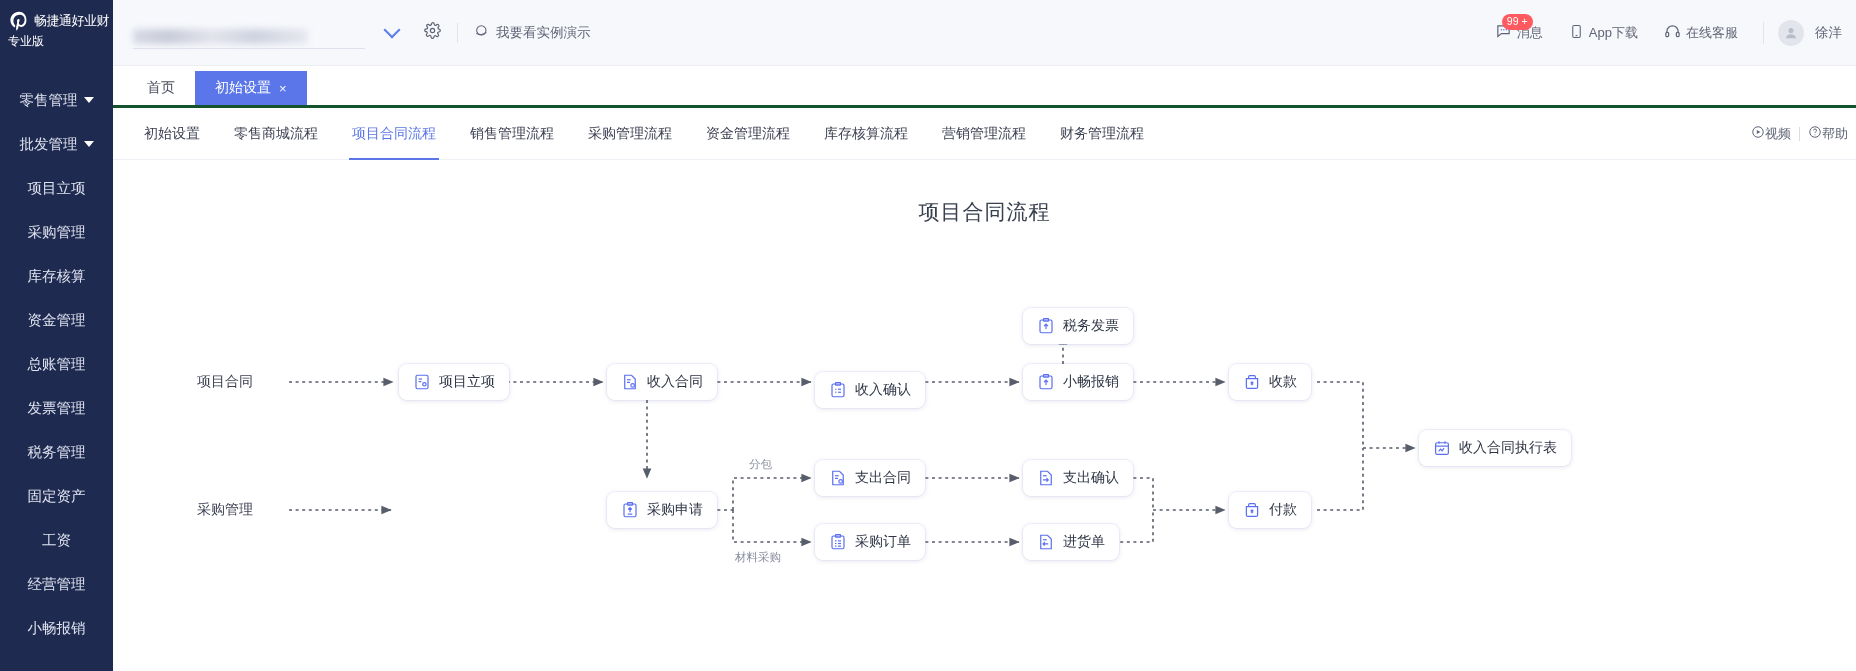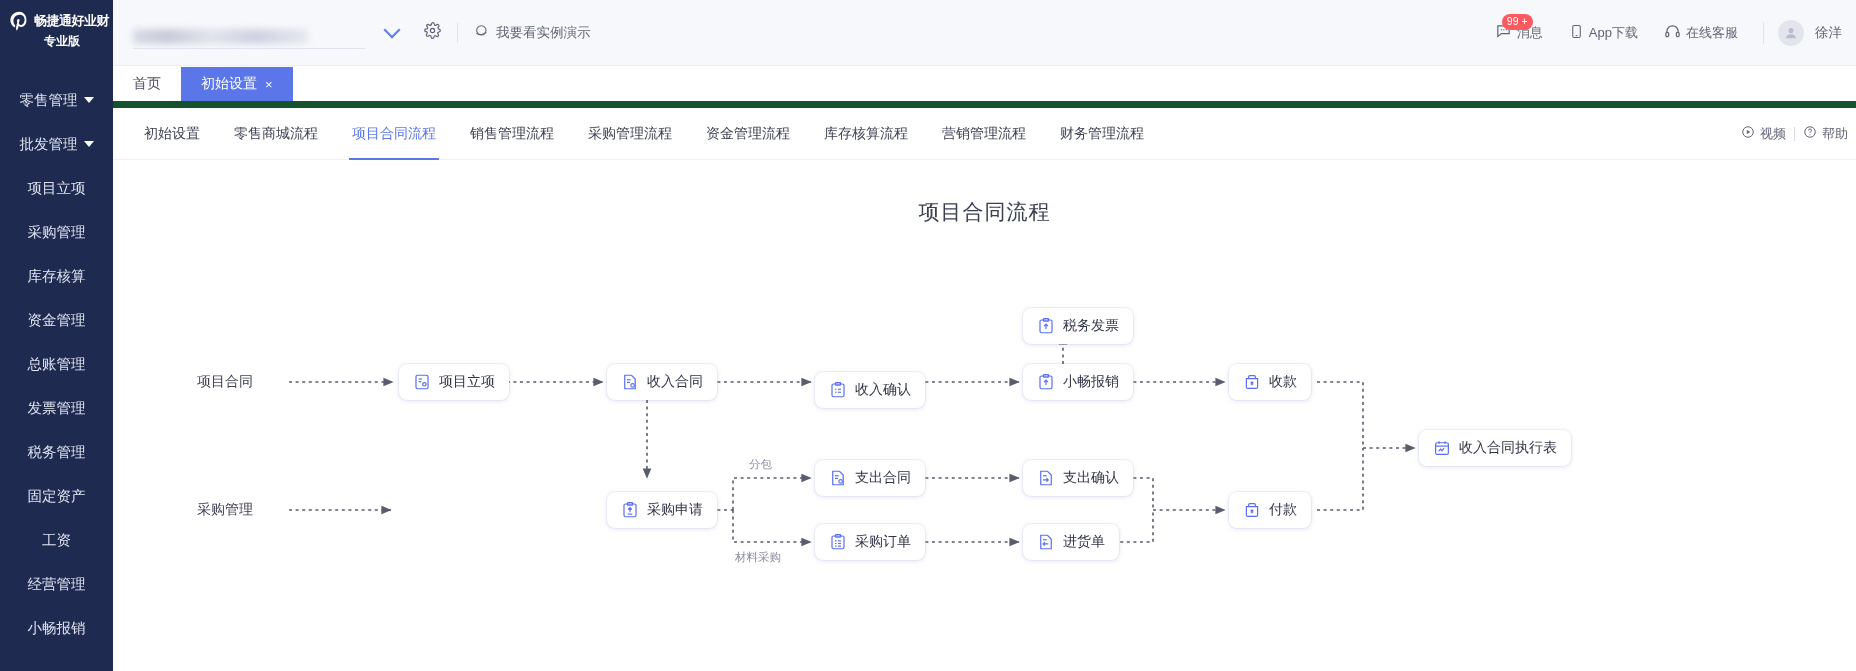"畅捷通好业财" .logo-box { font-weight: bold -> none }
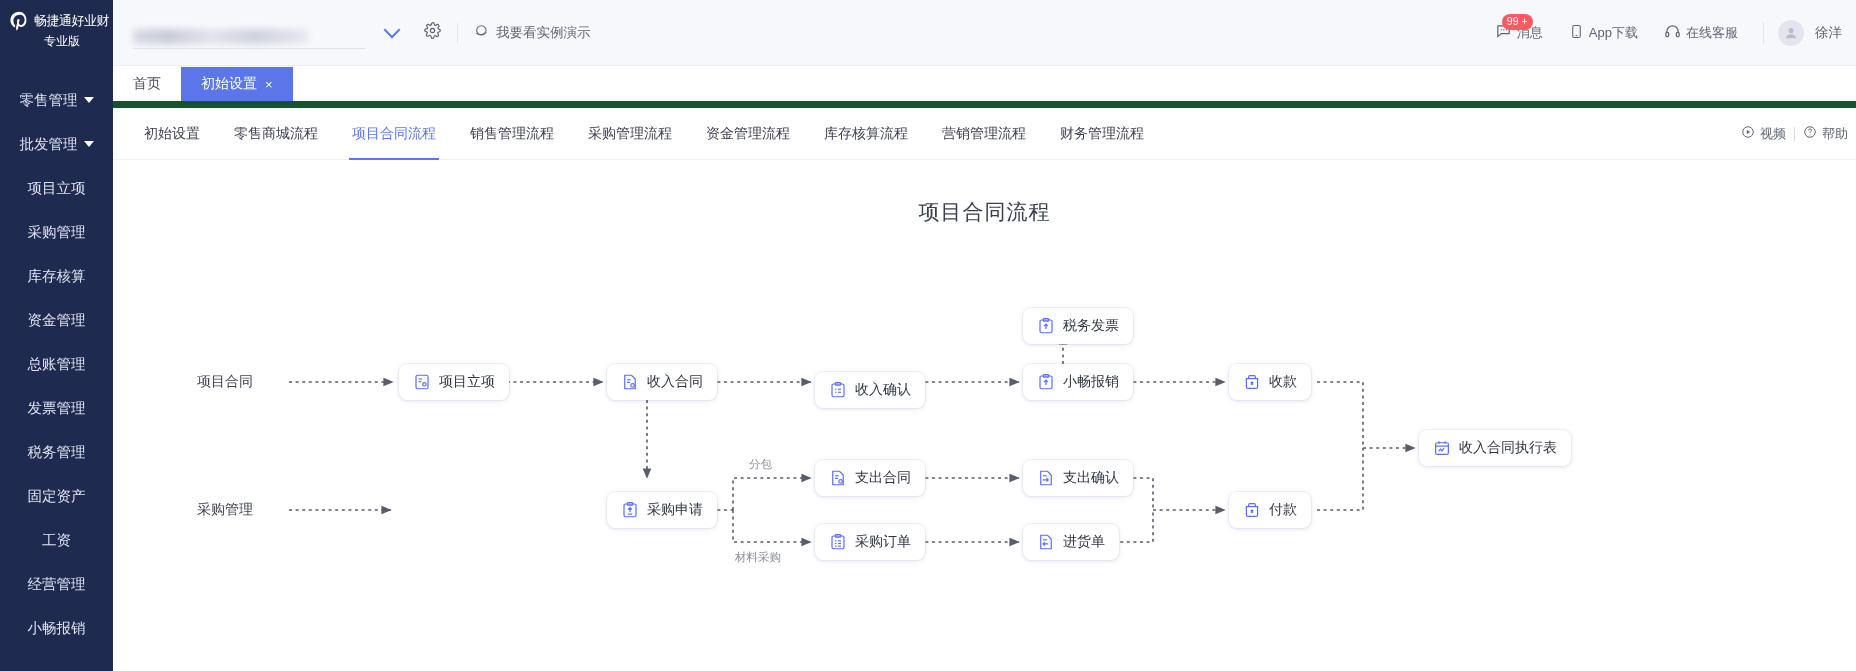"专业版" .logo-sub { margin-left: 24px -> none; padding-left: 20px -> 8px }
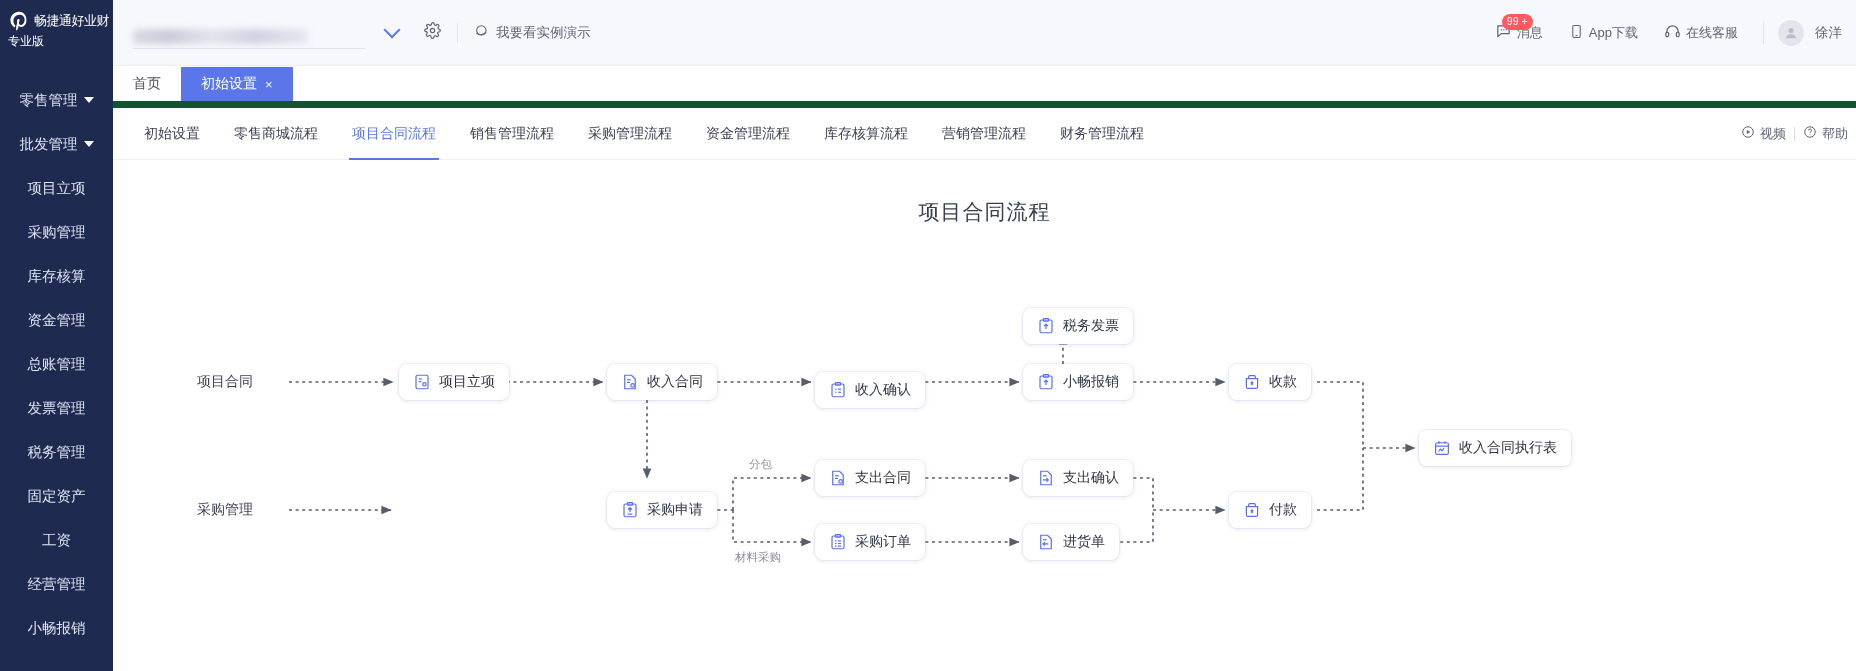"首页" .pagetabs { border-bottom: 7px solid #14532d -> 3px solid #14532d; padding-left: none -> 14px }
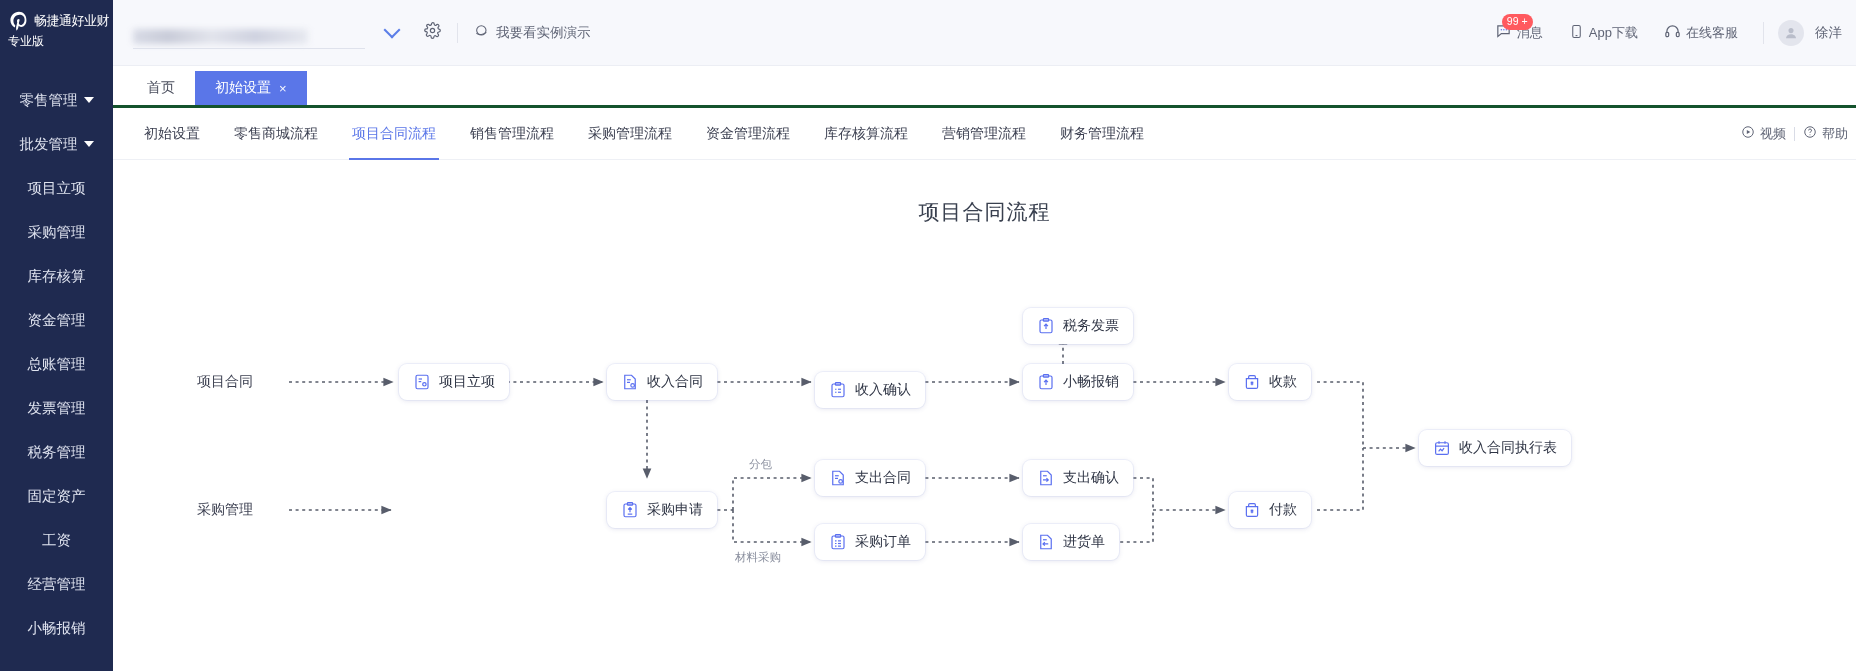"视频" .srt { gap: 5px -> none }
